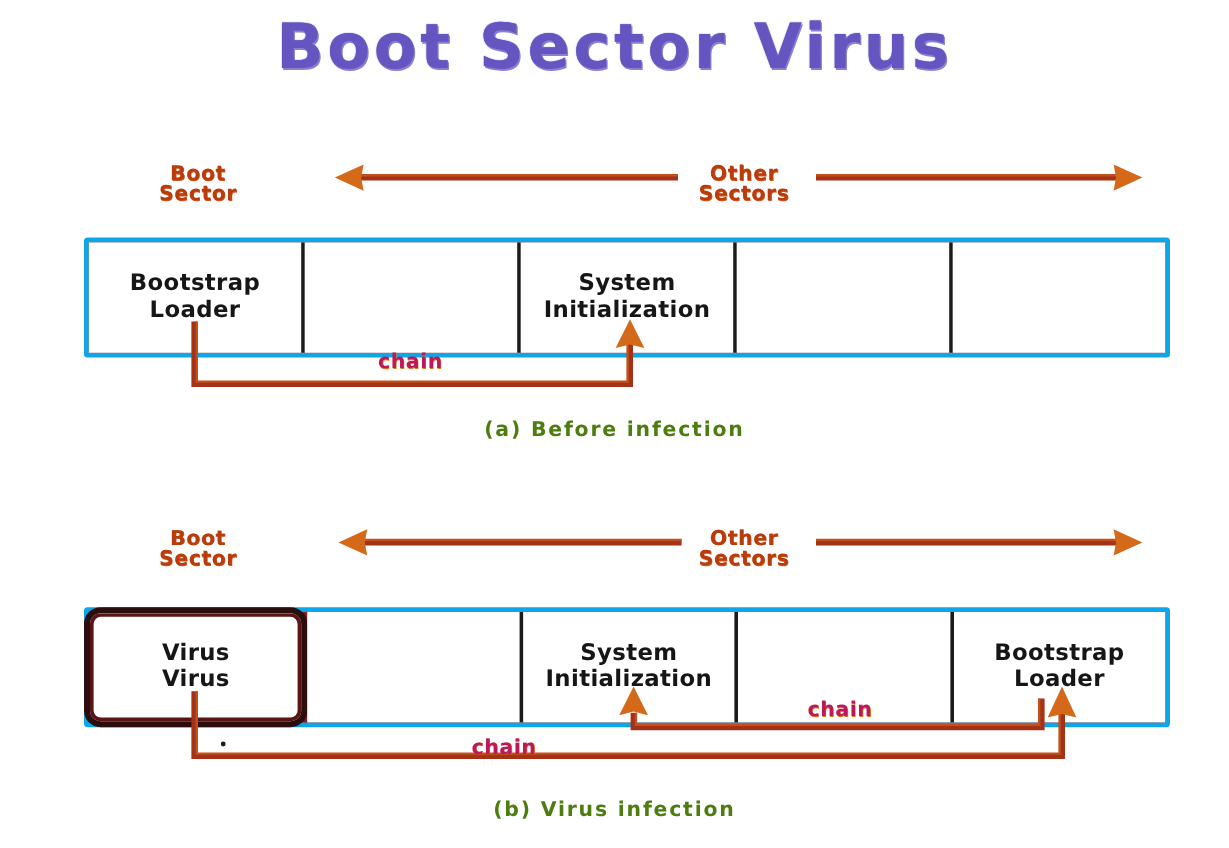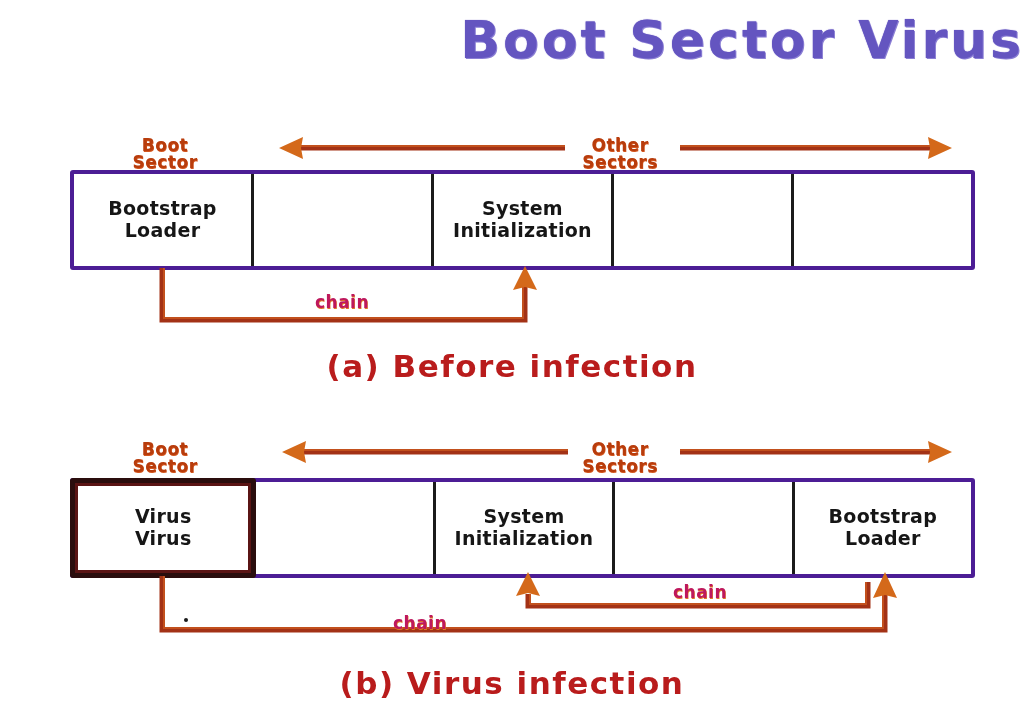"Boot Sector Virus" .title { text-align: right -> center }
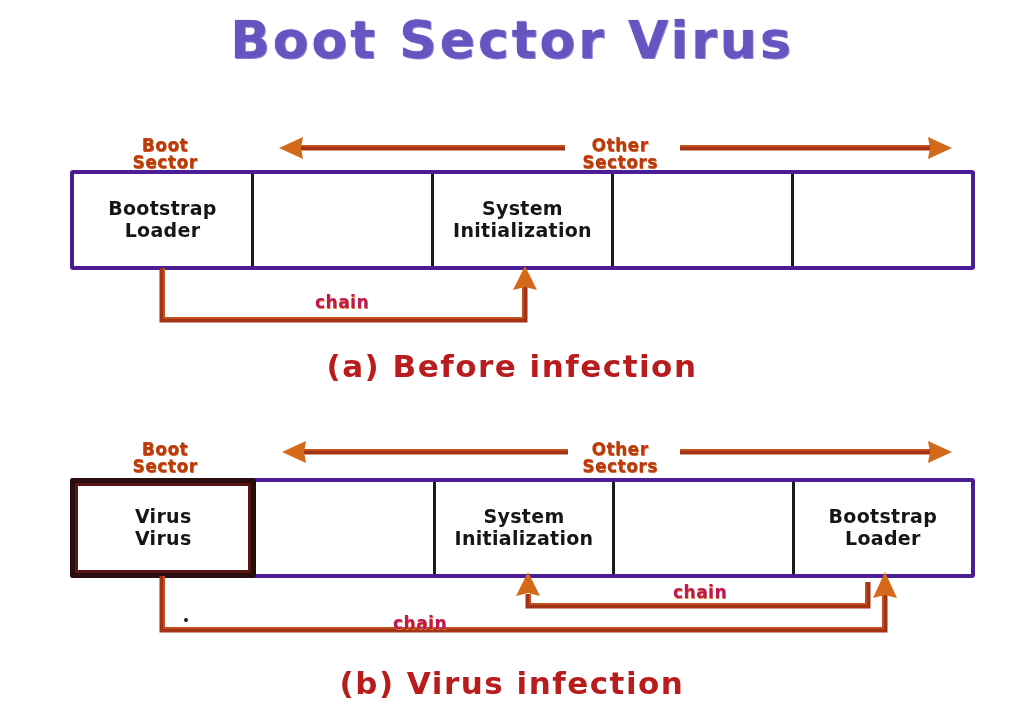"Bootstrap" .strip { border: 4px solid #4c1d95 -> 4px solid #0ea5e9; margin-top: none -> 28px }
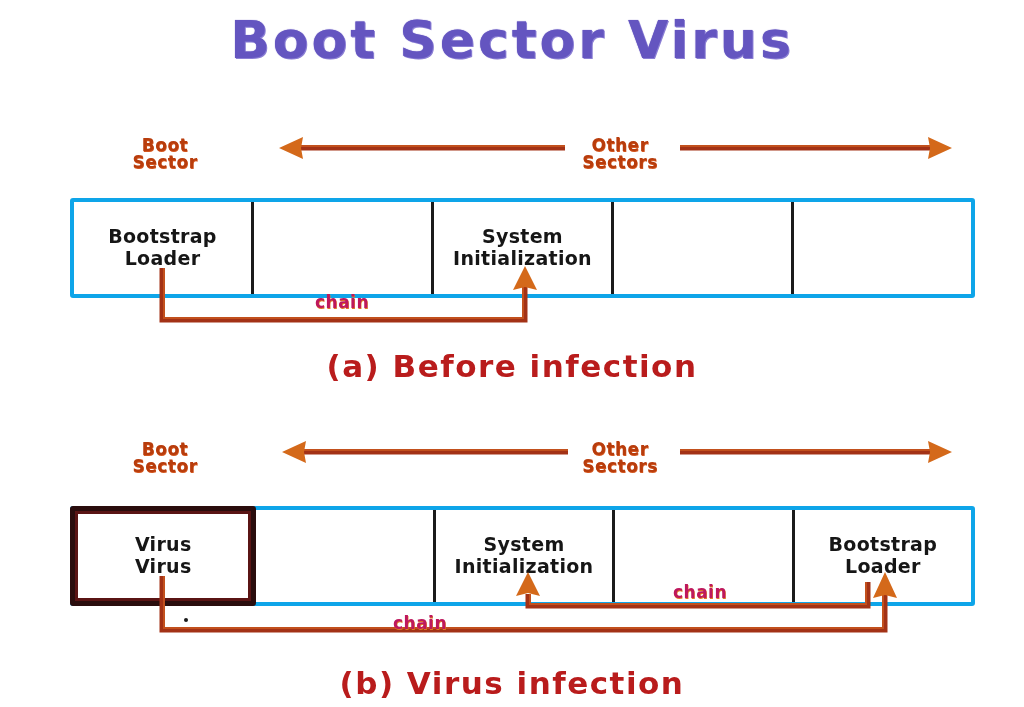"(a) Before infection" .caption { color: #b91c1c -> #4d7c0f; font-size: 31px -> 17px }
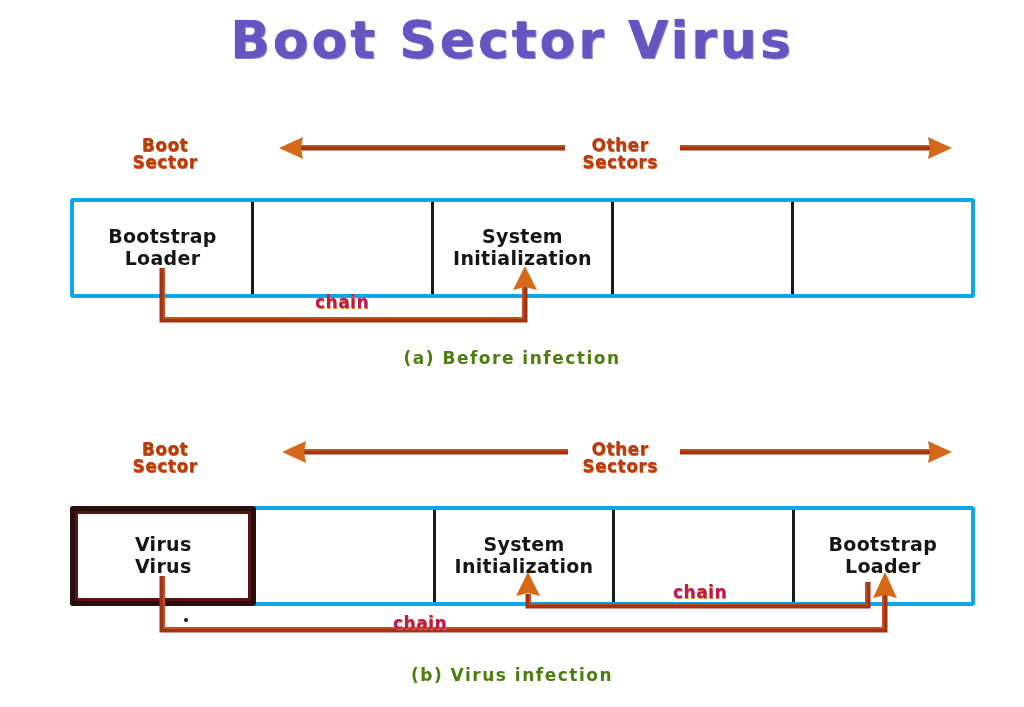"Virus" .cell-virus { border-radius: 3px -> 14px }
